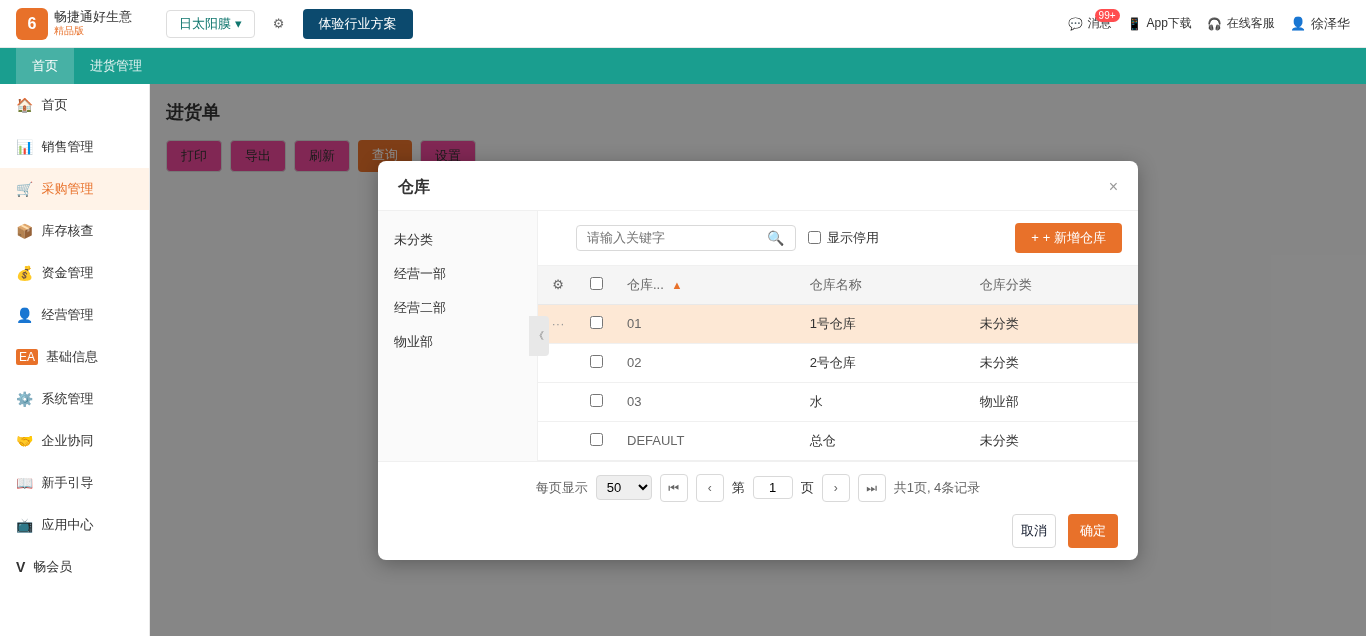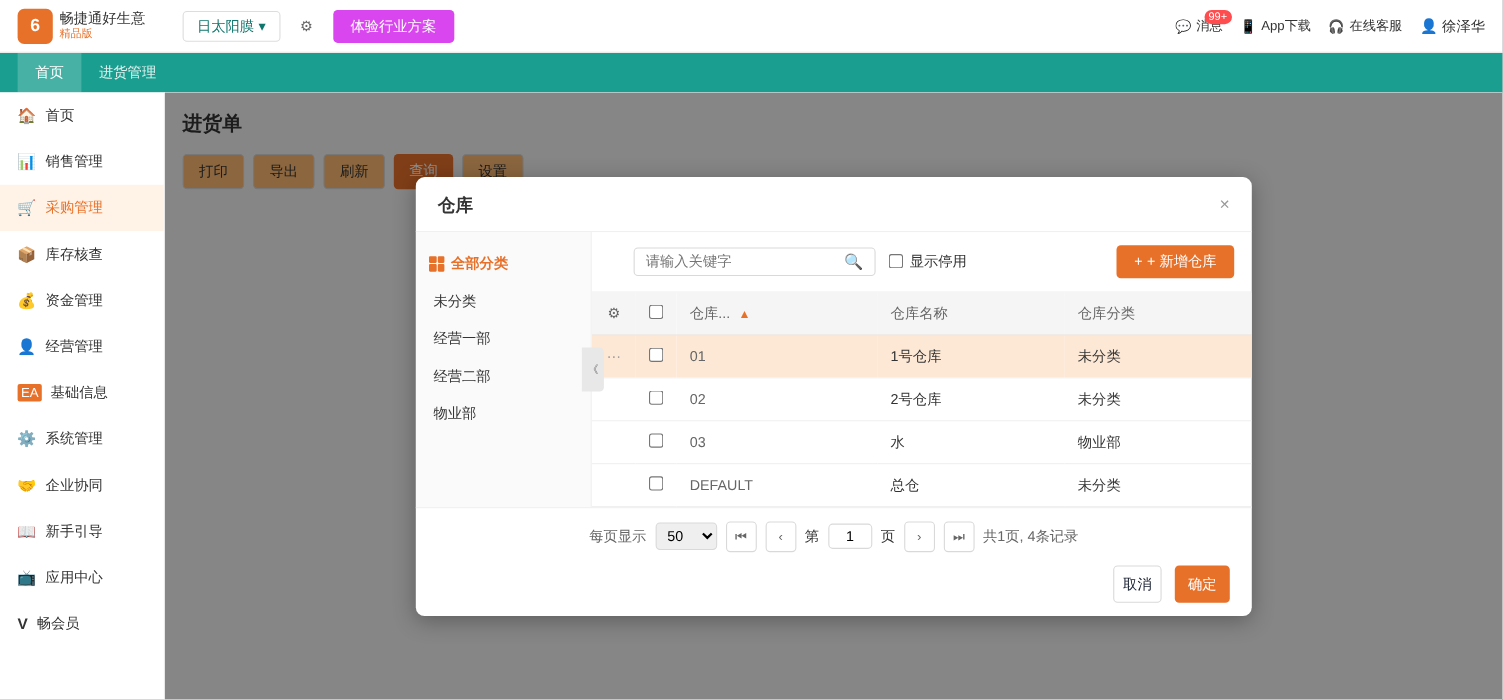"体验行业方案" .header-btn-try { background: #d946ef -> #0c4a6e }
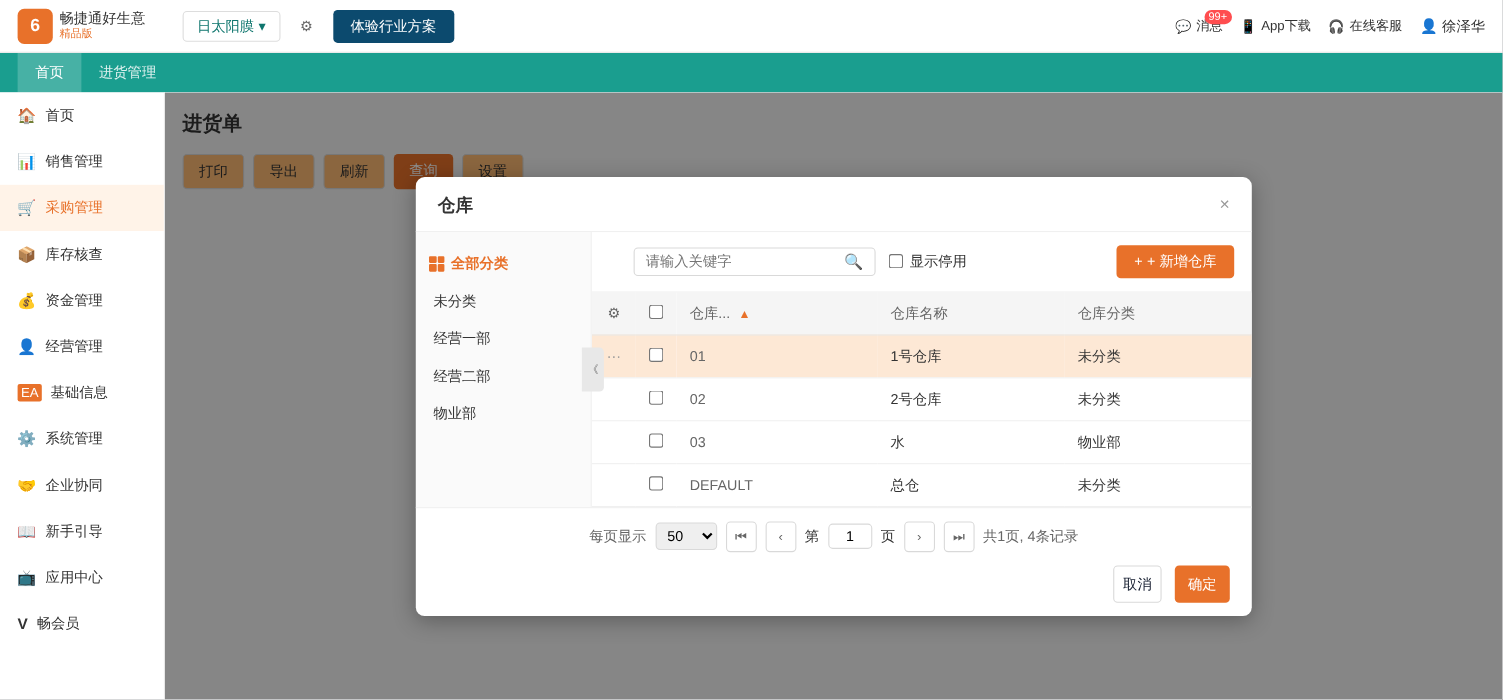"打印" .behind-btn { background: #fdba74 -> #ec4899 }
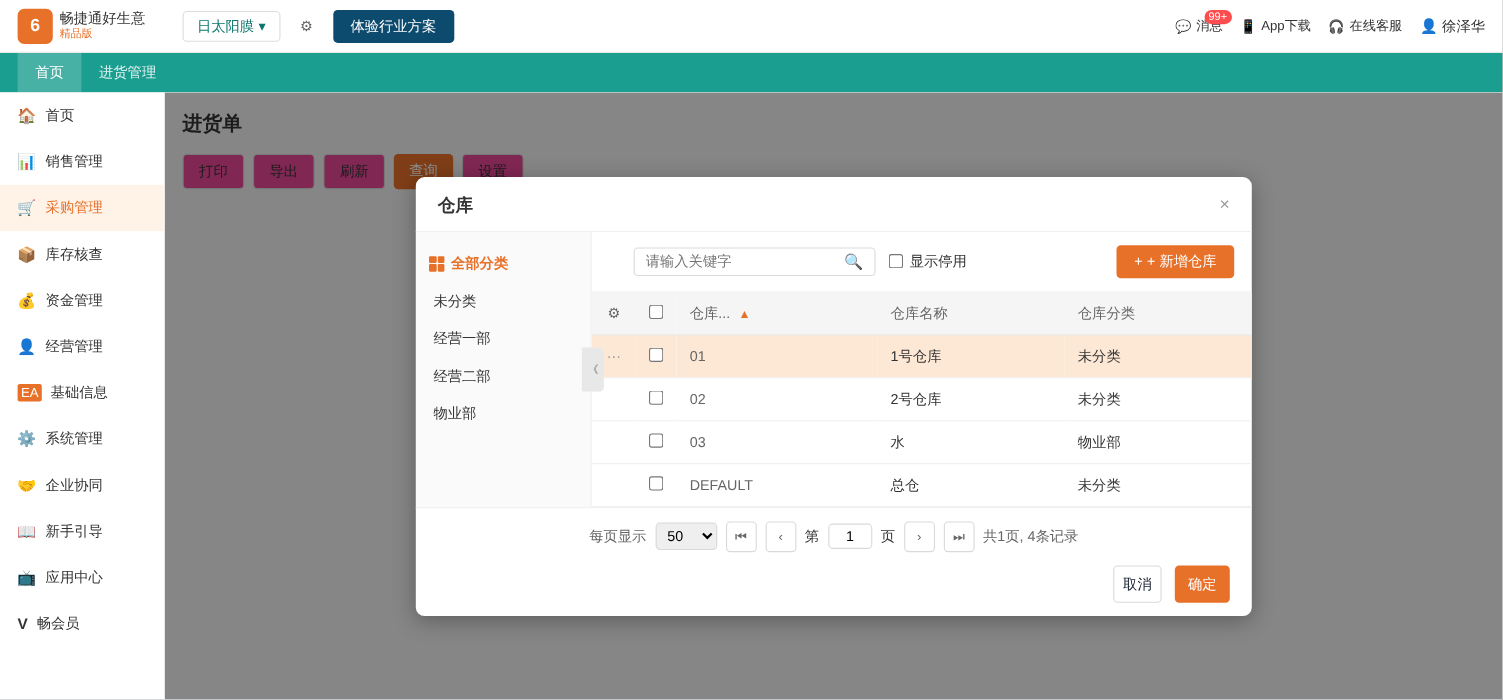"全部分类" div.modal-sidebar-header { html: <div> <span> <span></span> <span></span> <span></span> <span></span> </span> <span>全部分类</span> </div> -> none }
